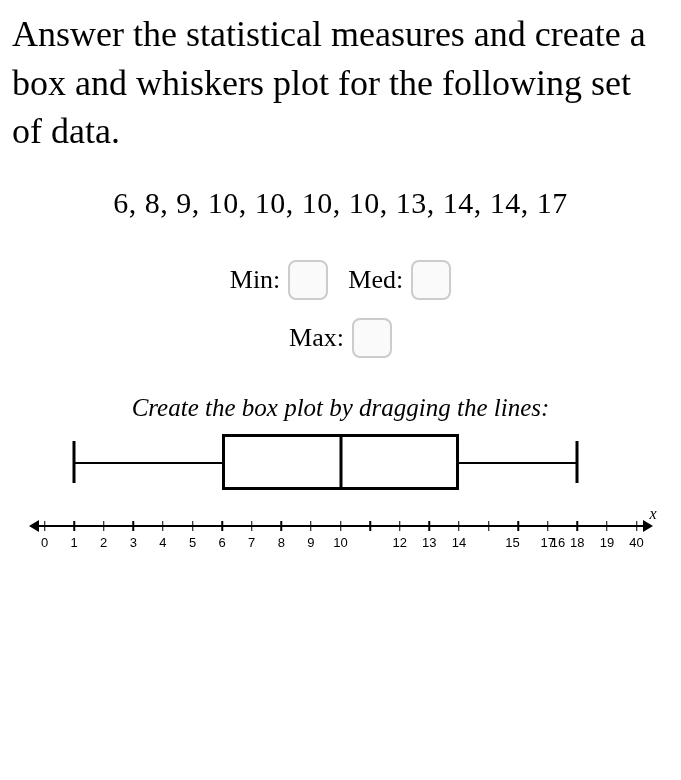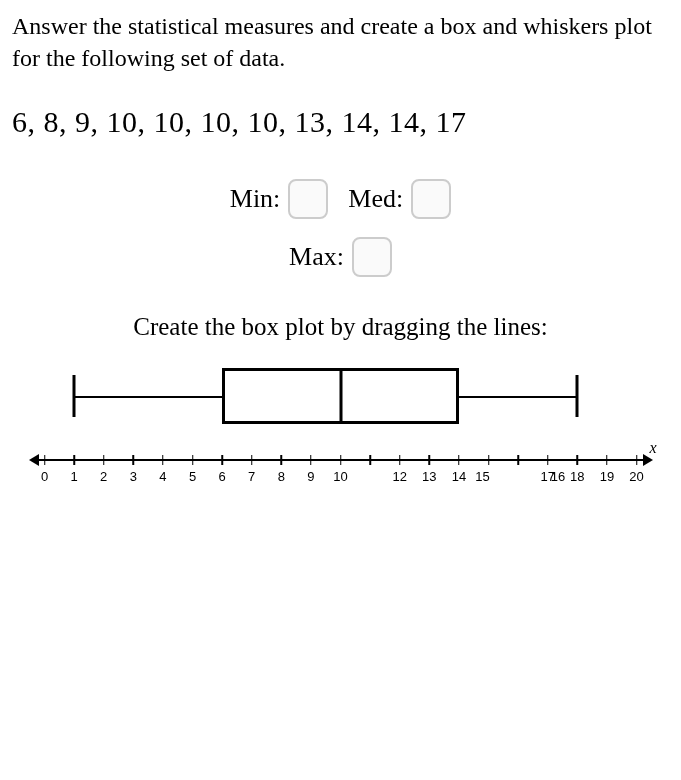"Answer the statistical measures and" .question { font-size: 24px -> 36px }
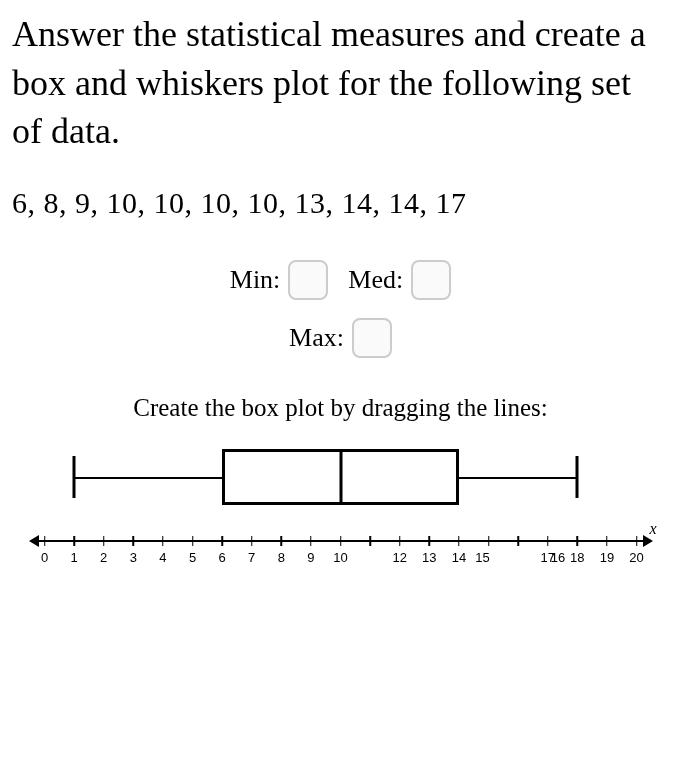"6, 8, 9, 10, 10," .data-set { text-align: left -> center }
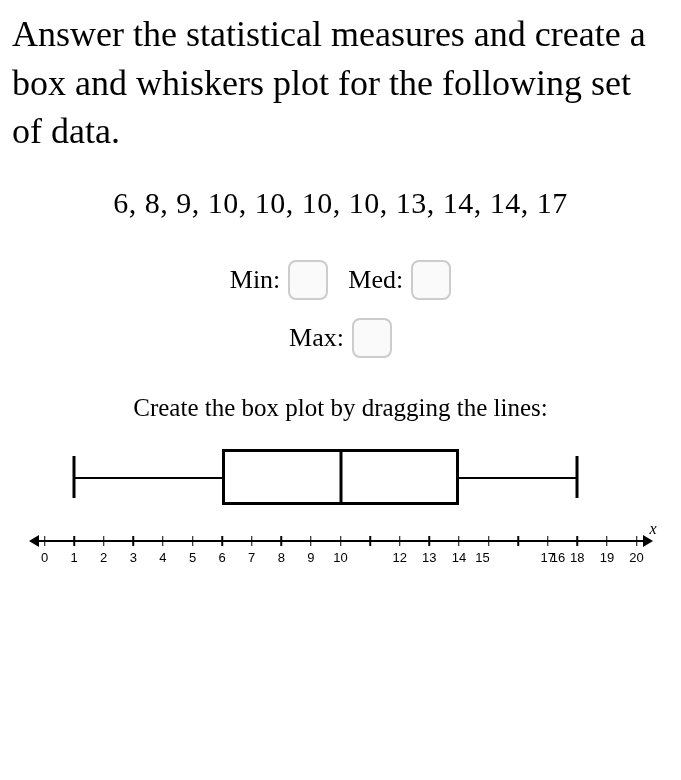"Create the box plot by" .instruction { font-style: none -> italic; margin-bottom: 20px -> 5px }
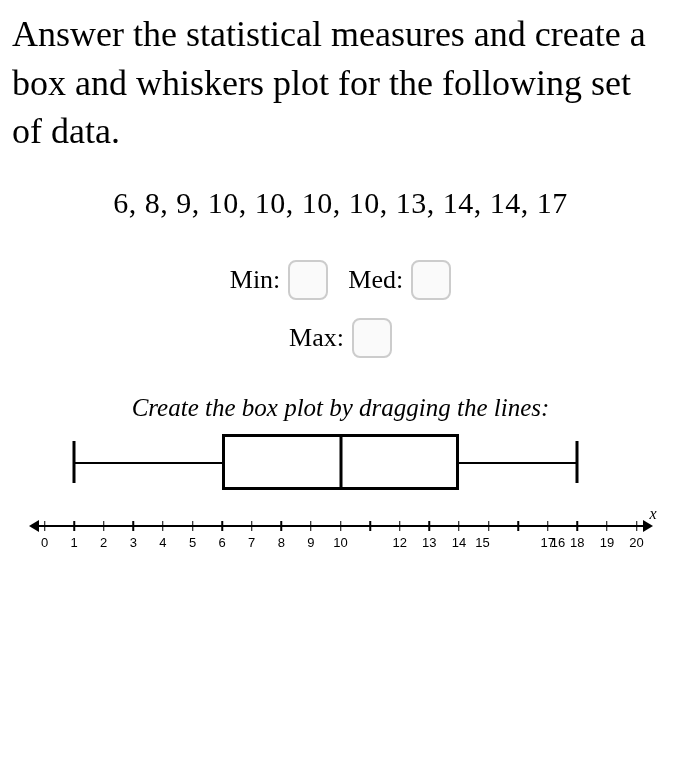"15" div.tick-label { left: 452px -> 482px }
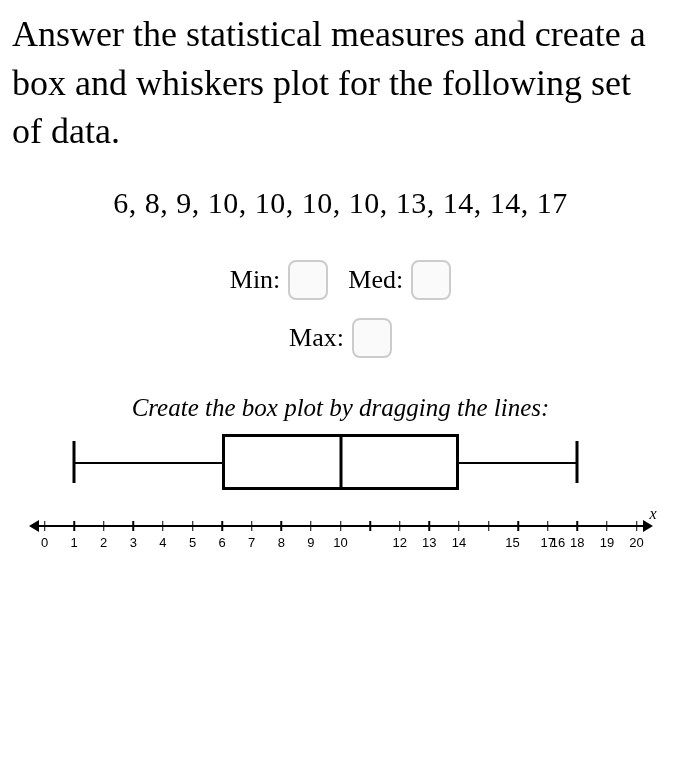"20" div.tick-label { text: 20 -> 40 }
